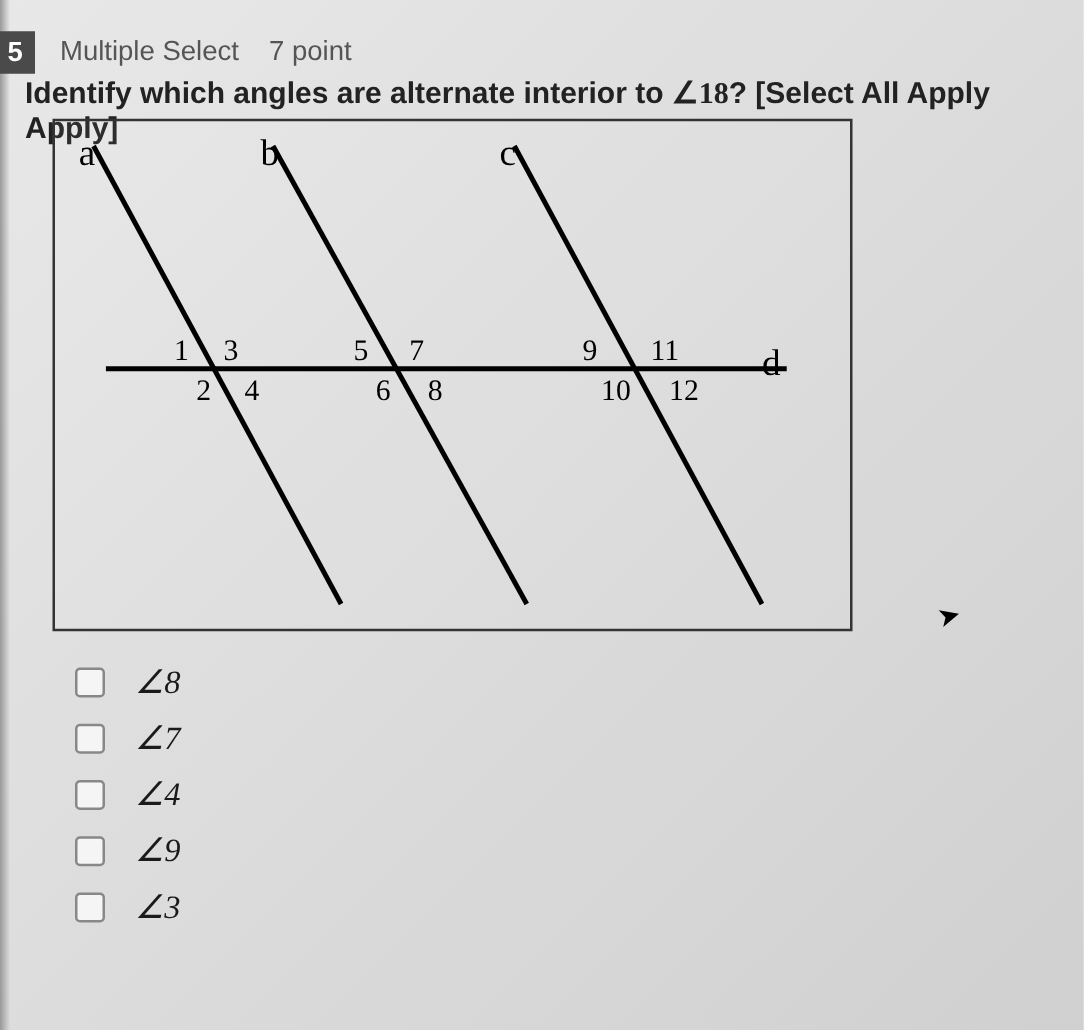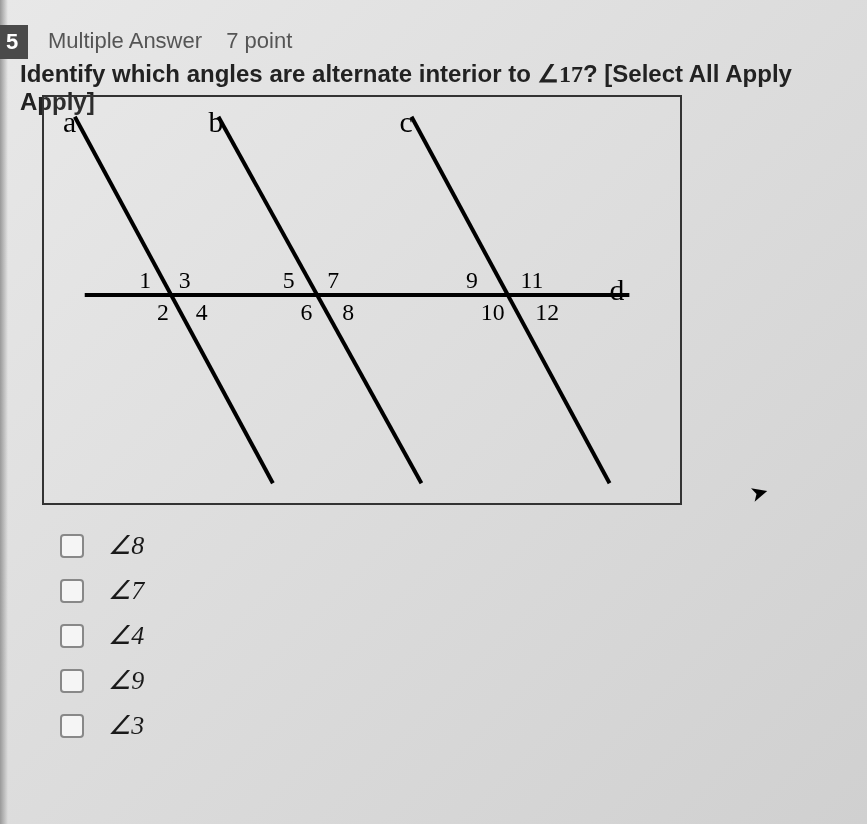"Multiple Answer" span.question-type { text: Answer -> Select }
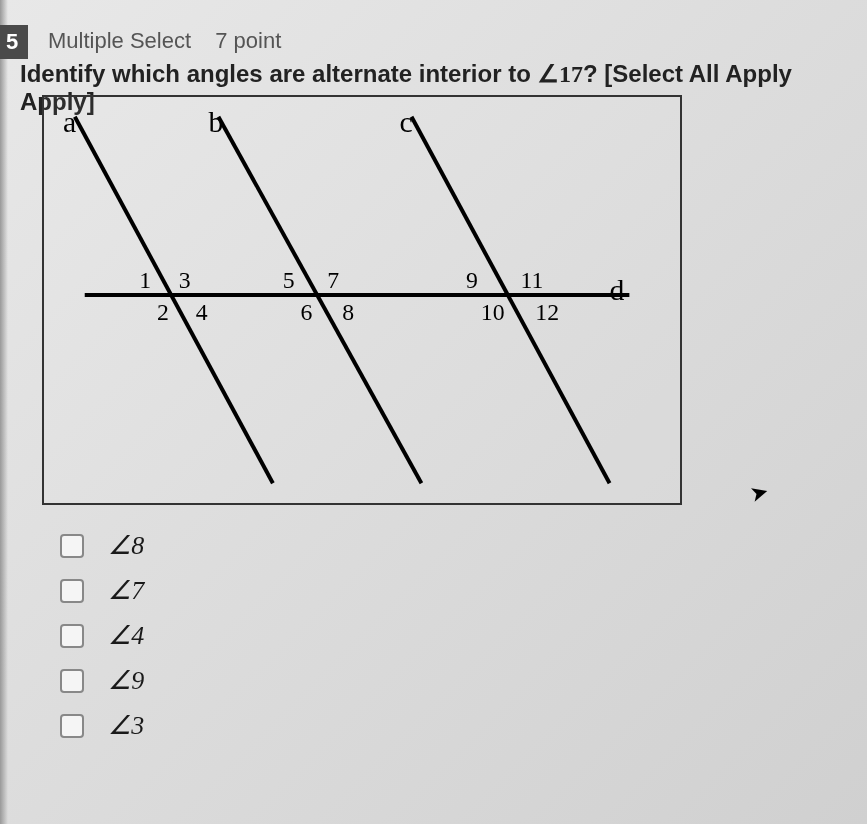"∠17" span.angle-sym { text: 17 -> 18 }
